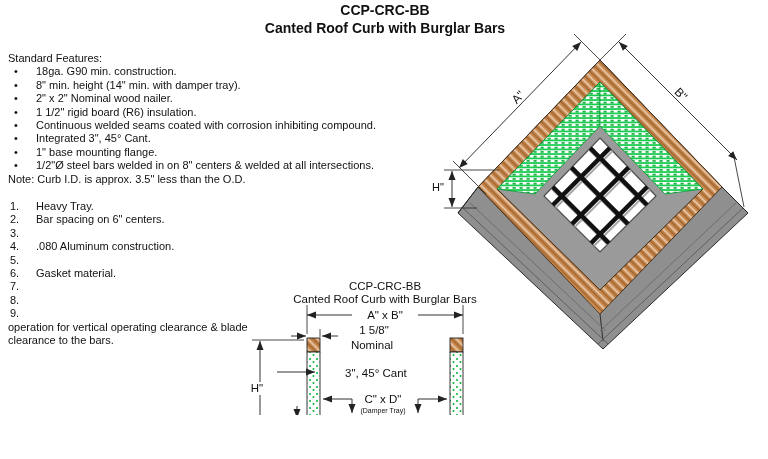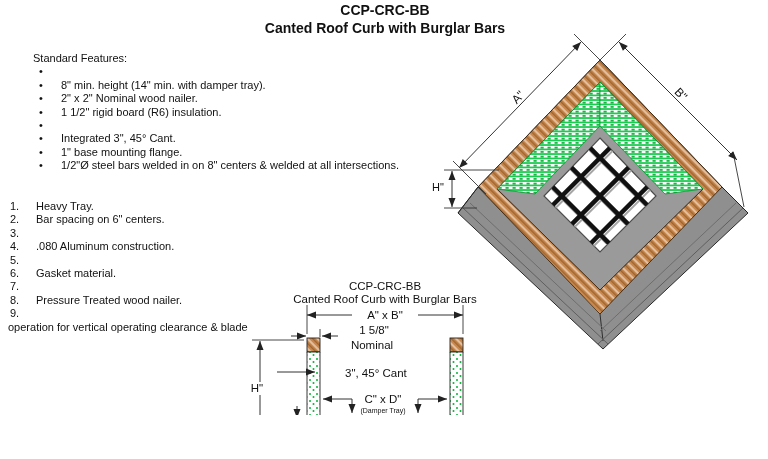"Standard Features:" #std { margin-left: 25px -> none }
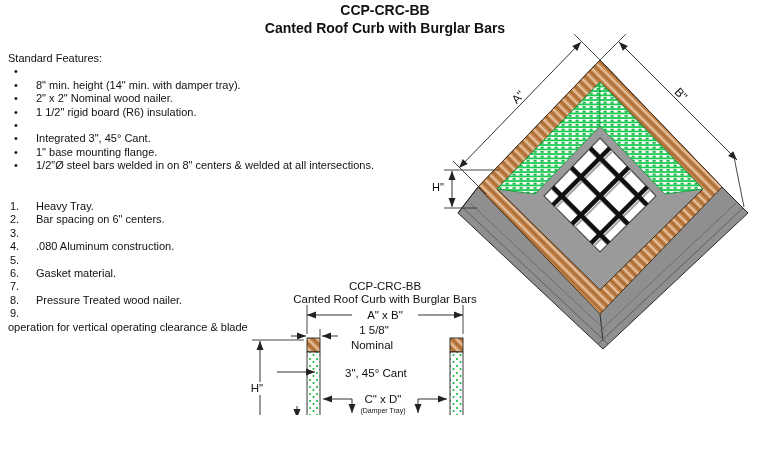"18ga. G90 min. construction." span { html: none -> <span>18ga. G90 min. construction.</span> }
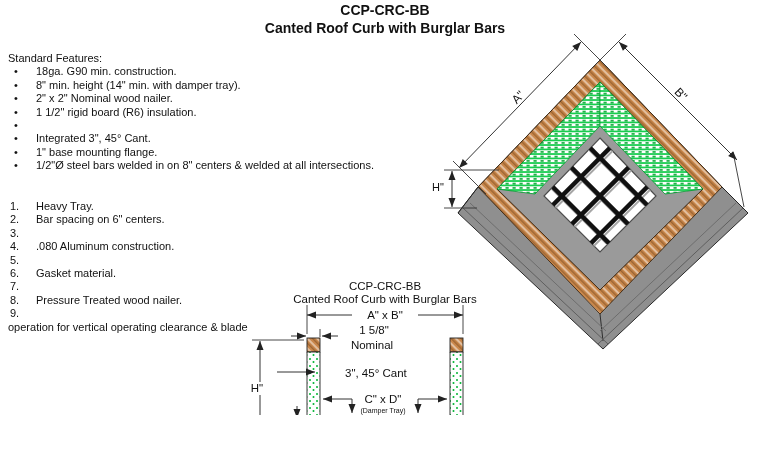"Continuous welded seams coated with" span { html: none -> <span>Continuous welded seams coated with corrosion inhibiting compound.</span> }
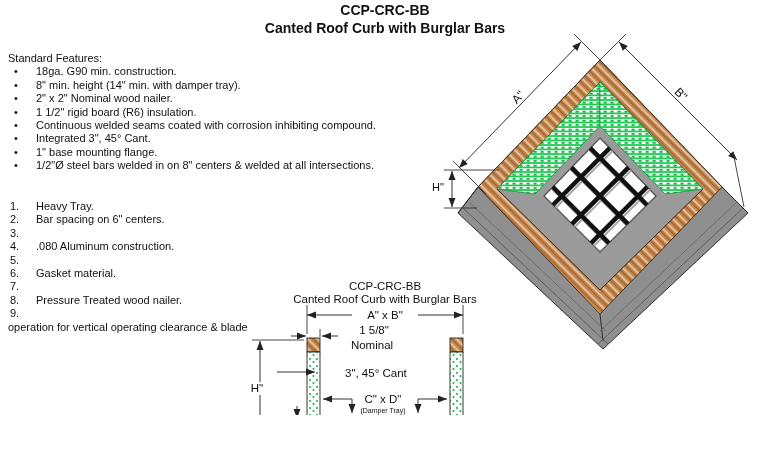"Note: Curb I.D. is approx." div.notes { html: none -> <div>Note: Curb I.D. is approx. 3.5" less than the O.D.</div> }
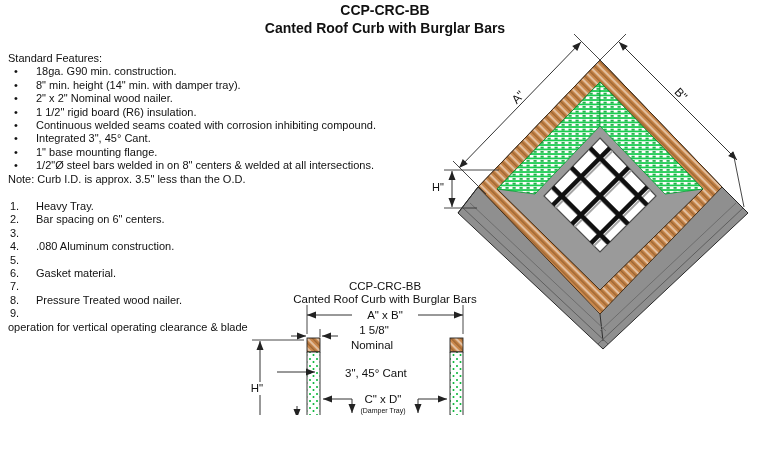"Pressure Treated wood nailer." span { html: <span>Pressure Treated wood nailer.</span> -> none }
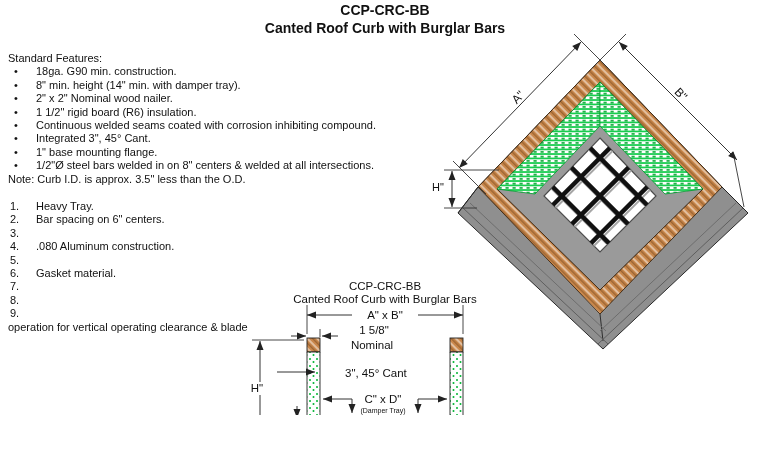"clearance to the bars." div.notes { html: none -> <div>clearance to the bars.</div> }
